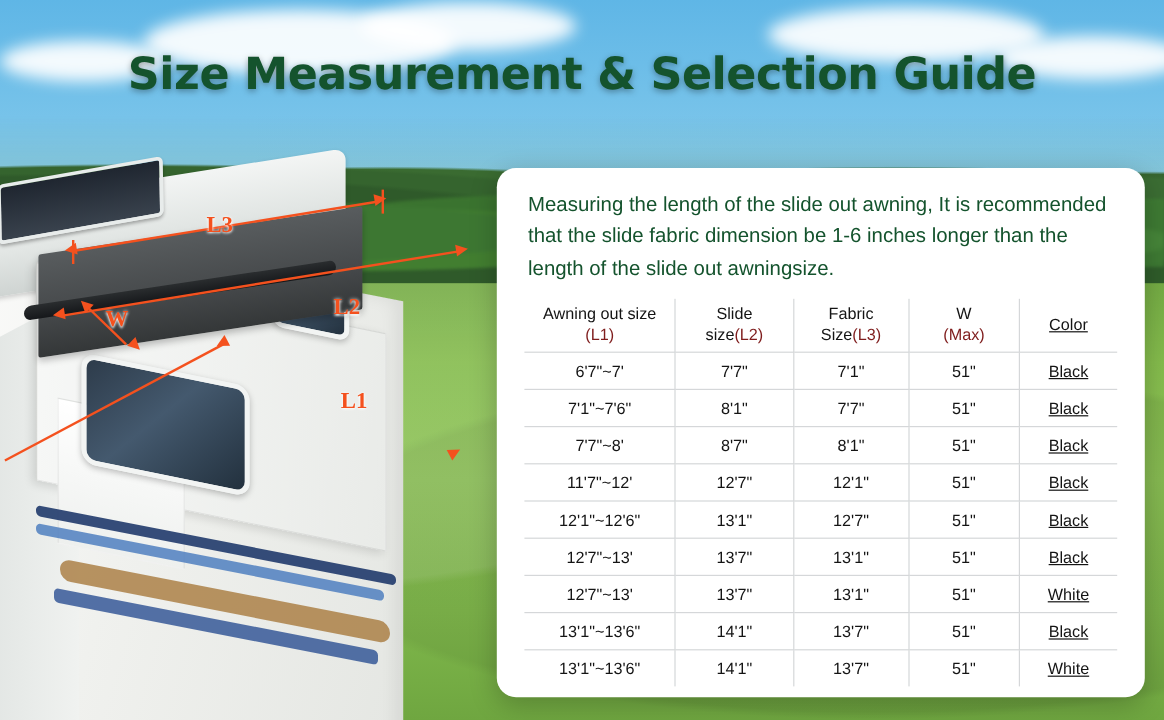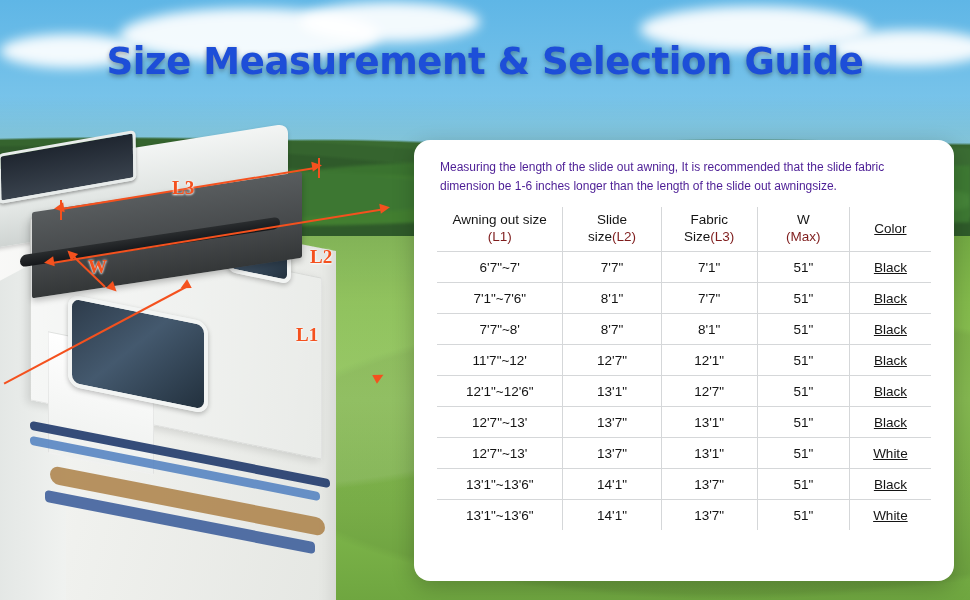"Size Measurement & Selection Guide" .title { color: #1d4ed8 -> #14532d }
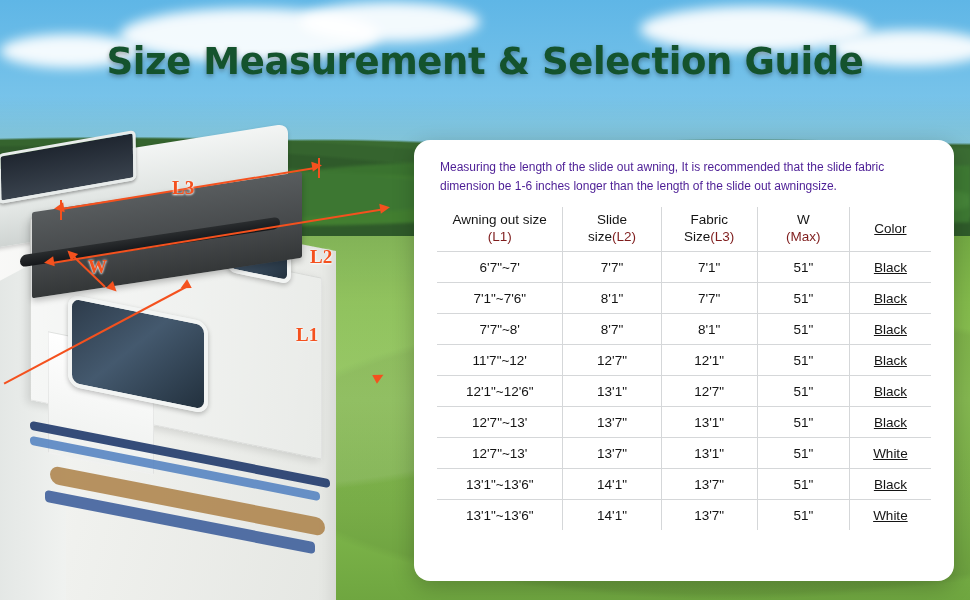"Measuring the length of the" .card-note { color: #4c1d95 -> #14532d; font-size: 12px -> 17px }
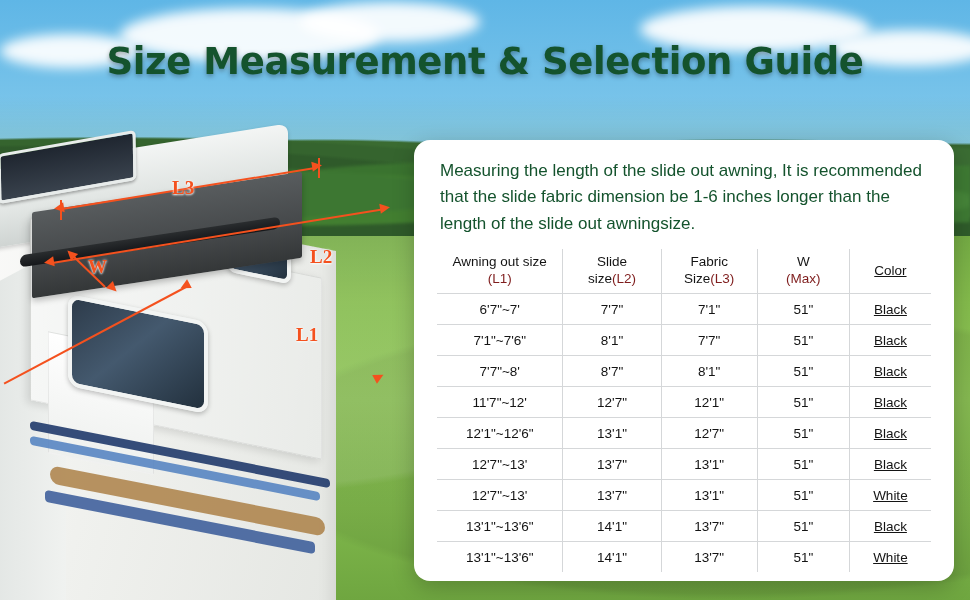"L2" div.meas-label { margin-left: 32px -> none }
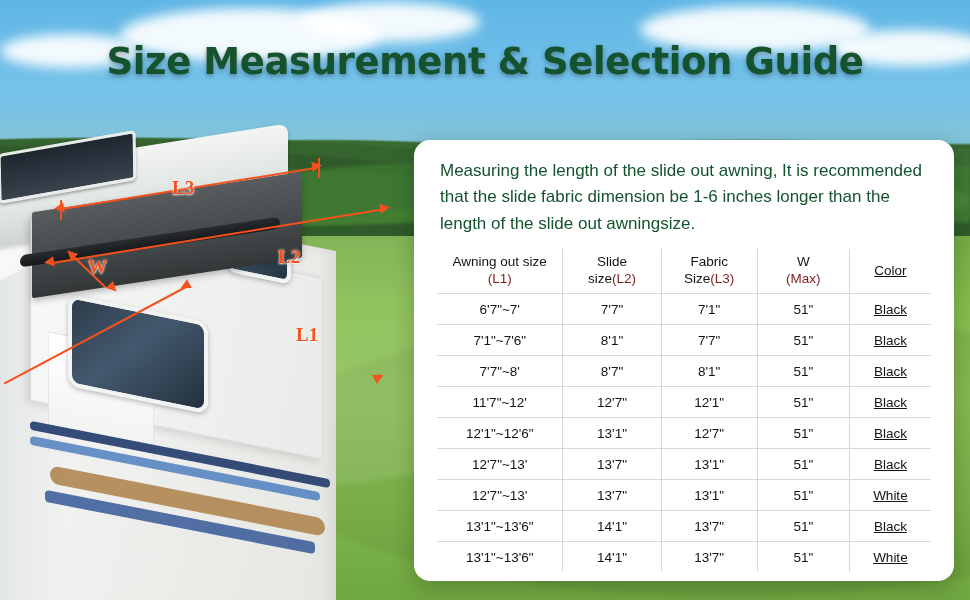"L1" div.meas-label { margin-left: 12px -> none }
